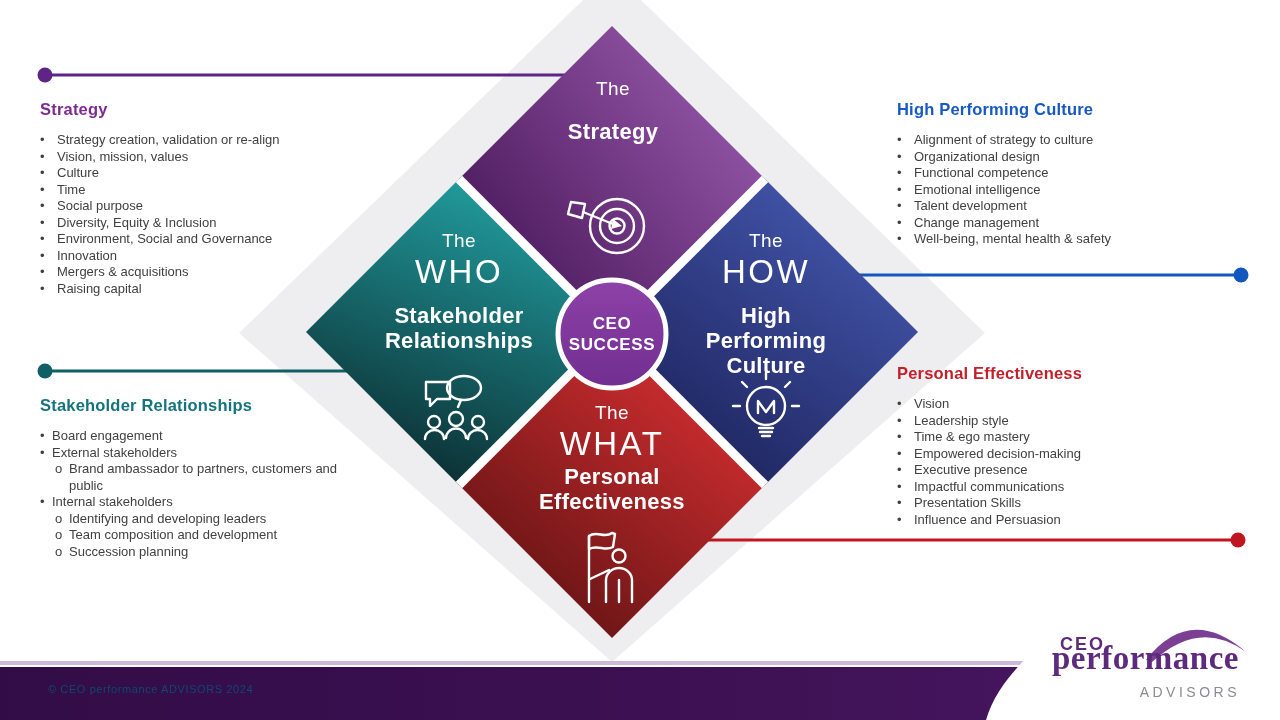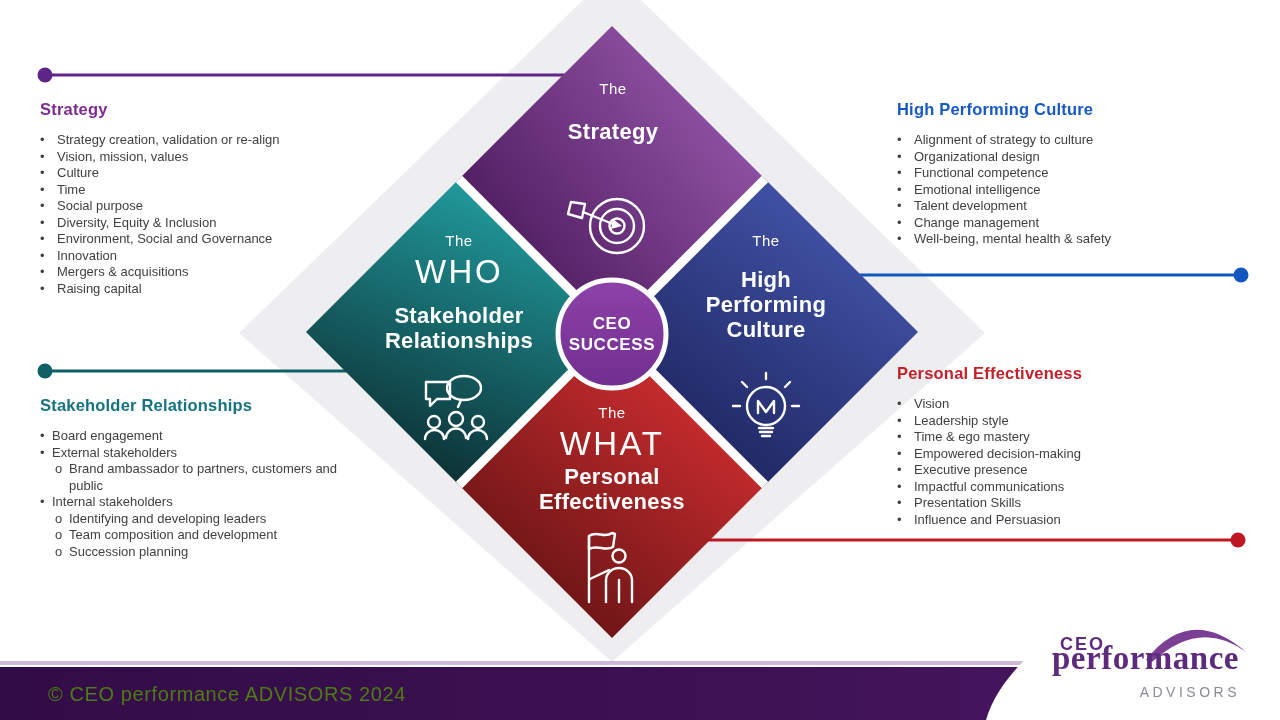"The" .dthe { font-size: 15px -> 19px }
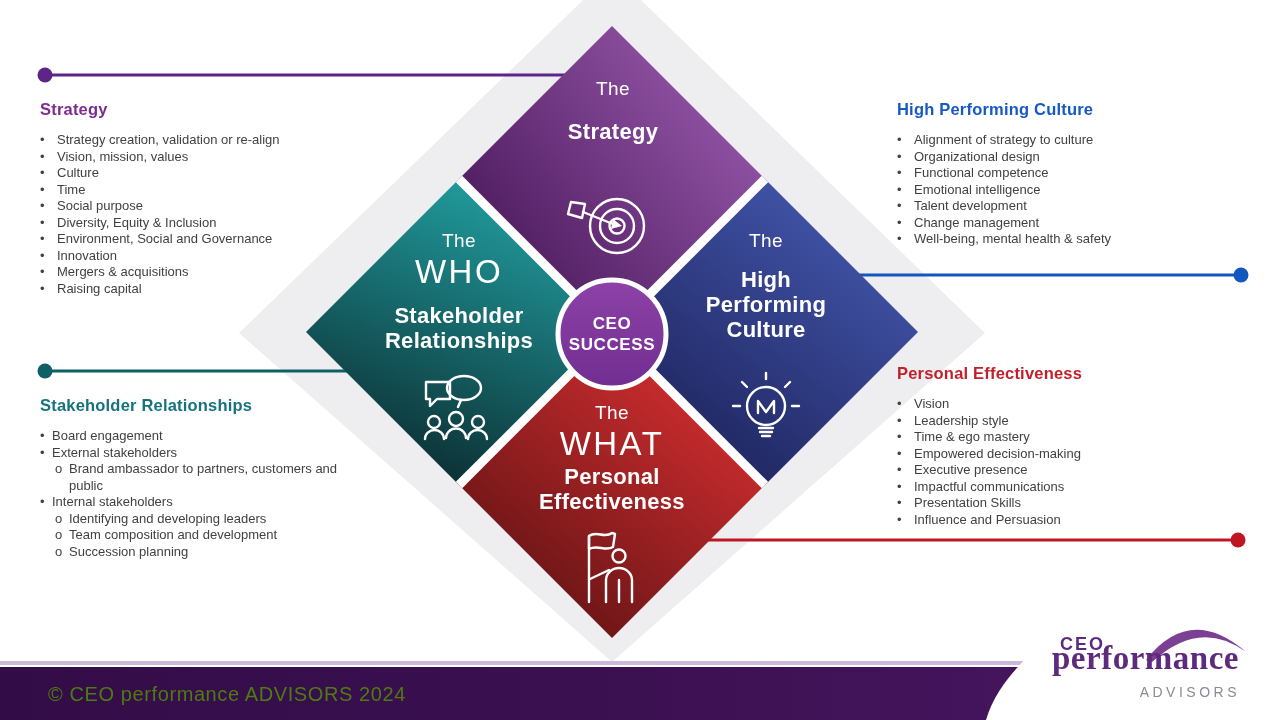"HOW" div.dword { html: none -> <div>HOW</div> }
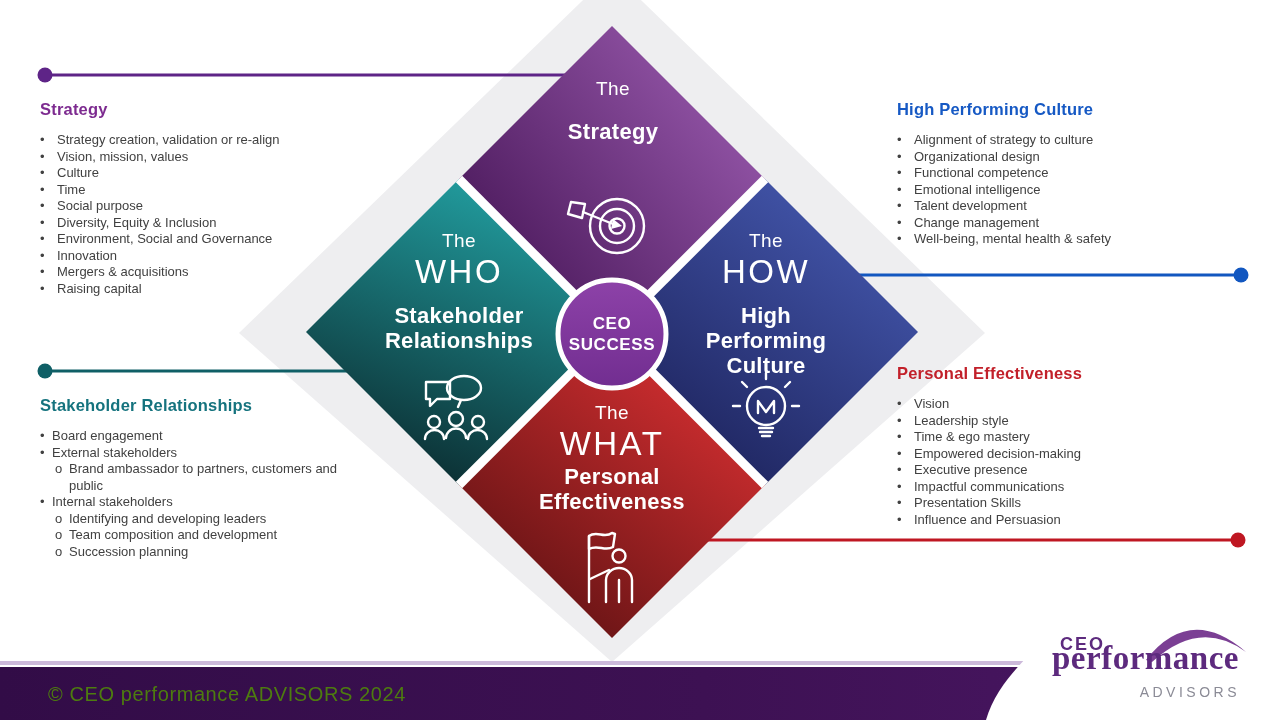"© CEO performance ADVISORS 2024" .copyright { color: #4d7c0f -> #0c4a6e; font-size: 20px -> 11px }
